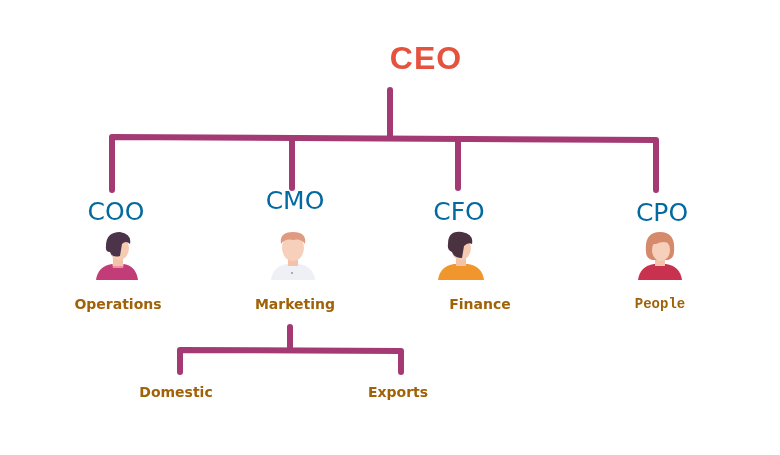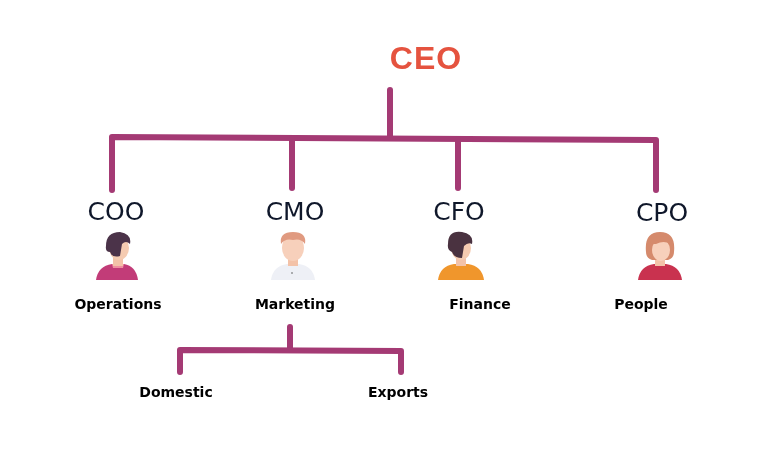"COO" .role { color: #0f172a -> #0369a1 }
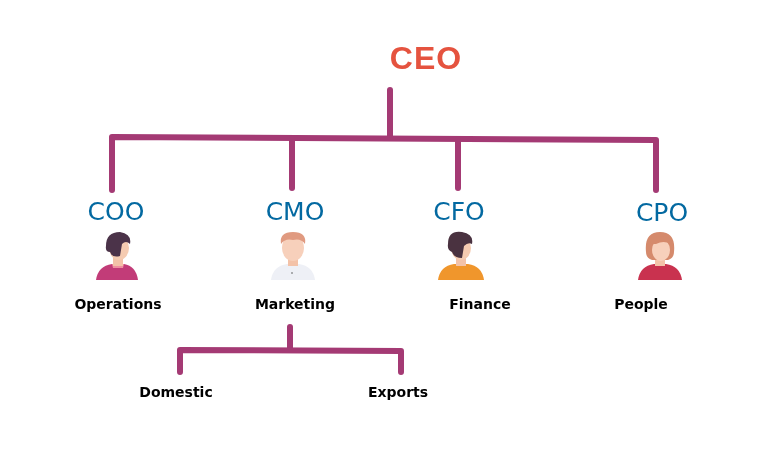"CMO" div.role { top: 197px -> 186px }
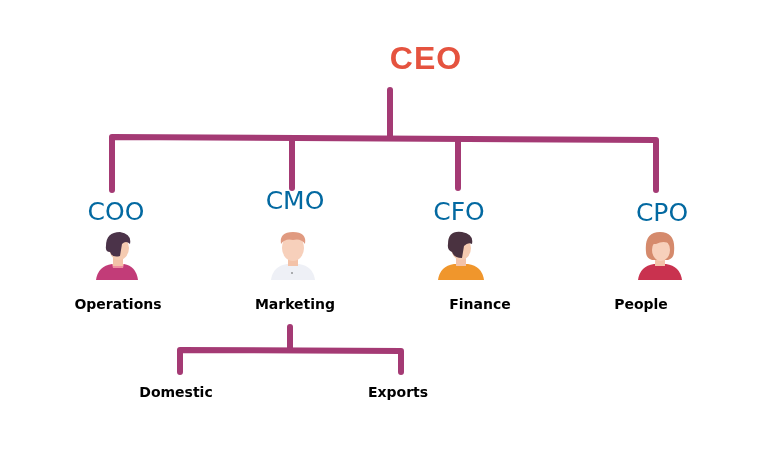"Operations" .dept { color: #000000 -> #a16207 }
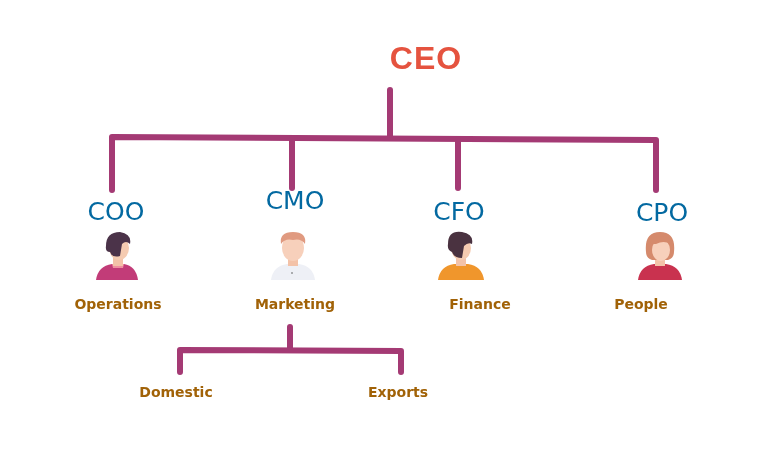"People" div.dept { font-family: none -> Liberation Mono, monospace; left: 641px -> 660px }
